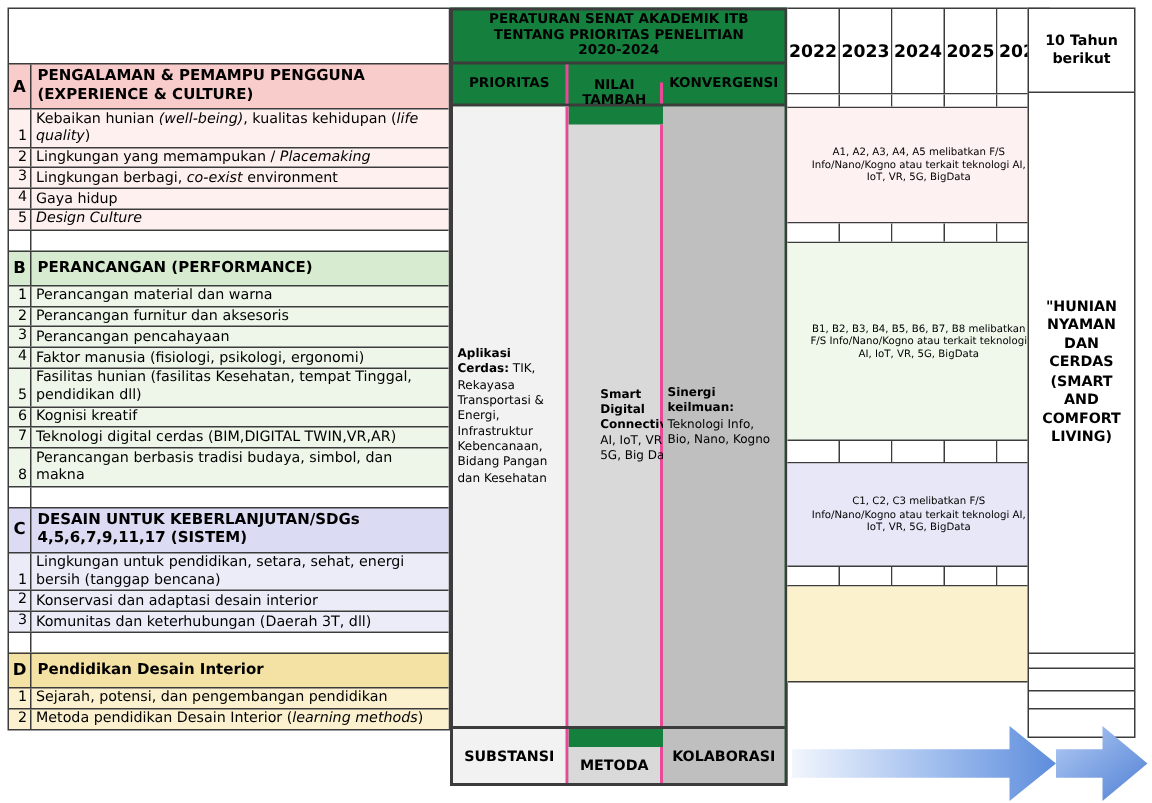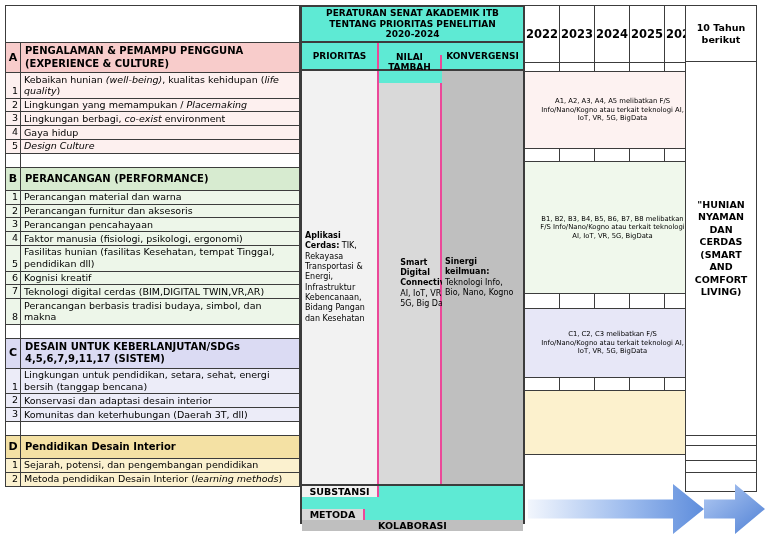"PERATURAN SENAT AKADEMIK ITB" #mid { background: #5eead4 -> #15803d }
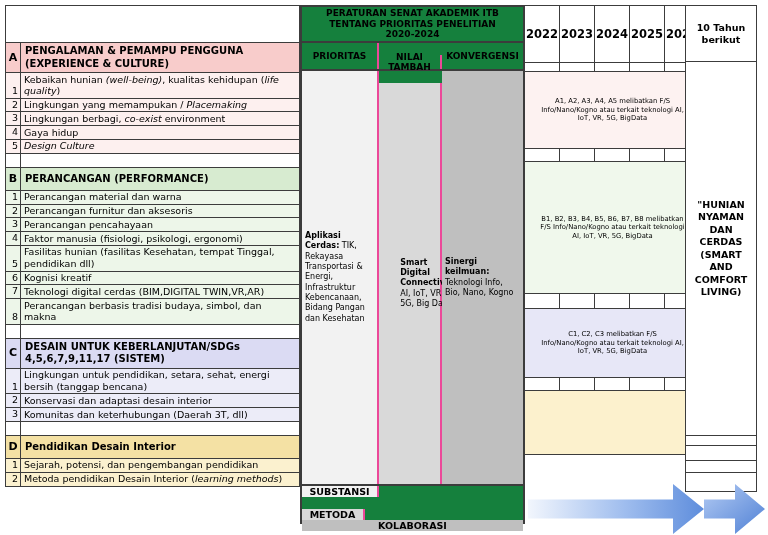"SUBSTANSI" .mid-foot { flex-direction: column -> none }
